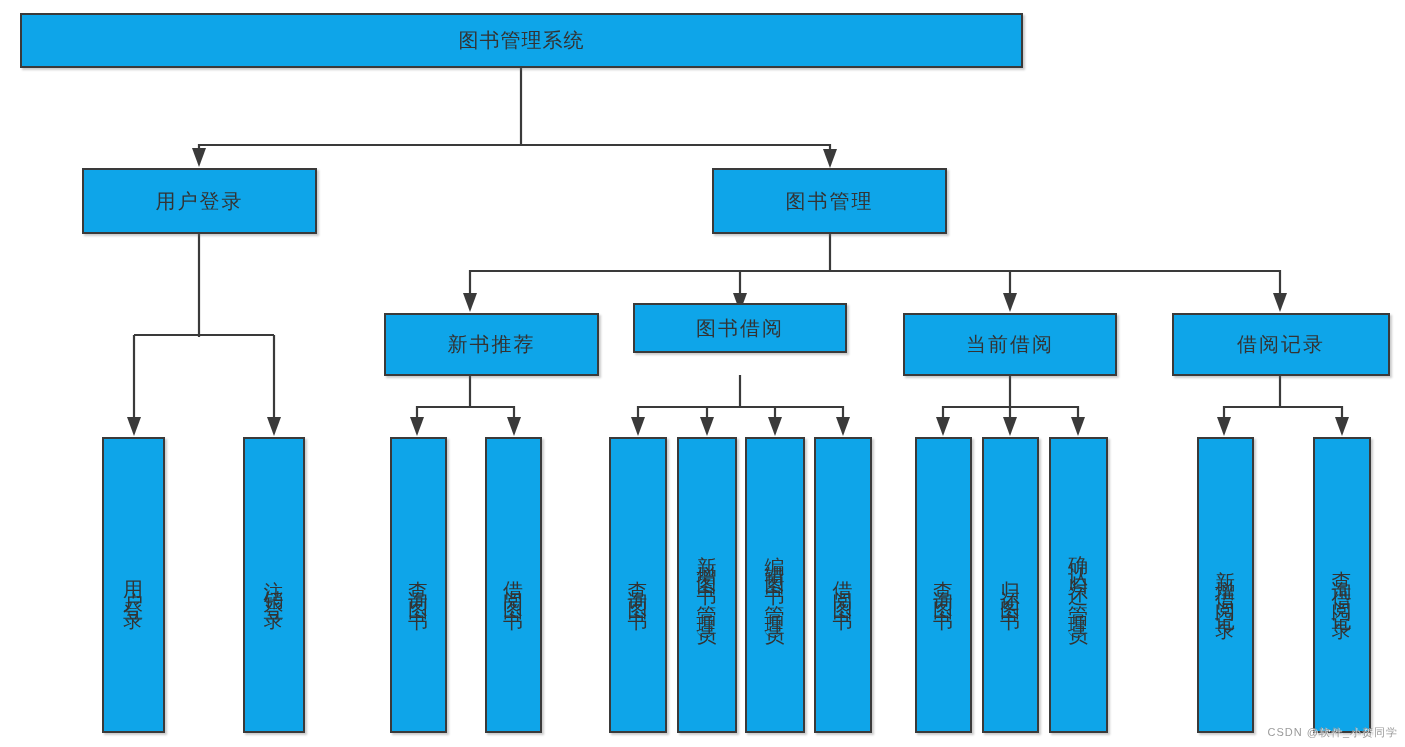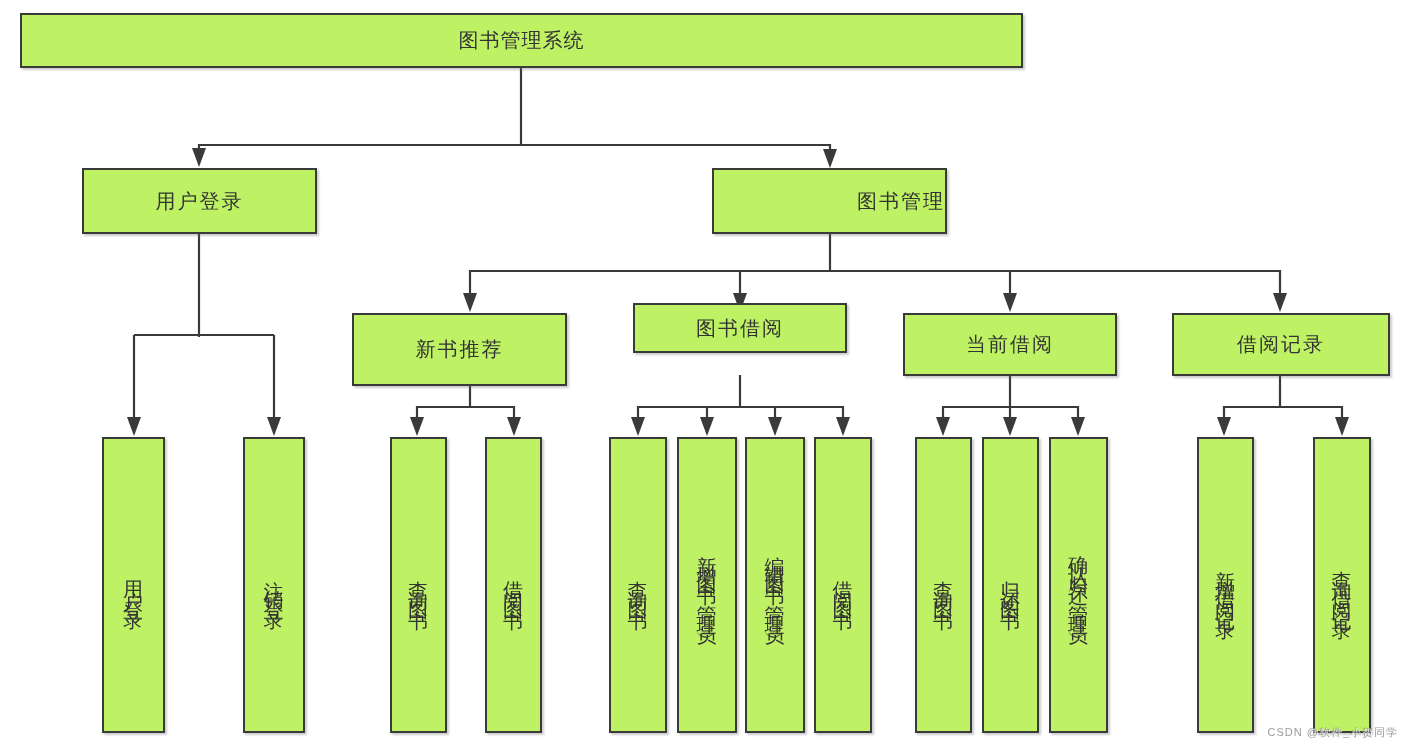"图书管理系统" .box { background: #bef264 -> #0ea5e9 }
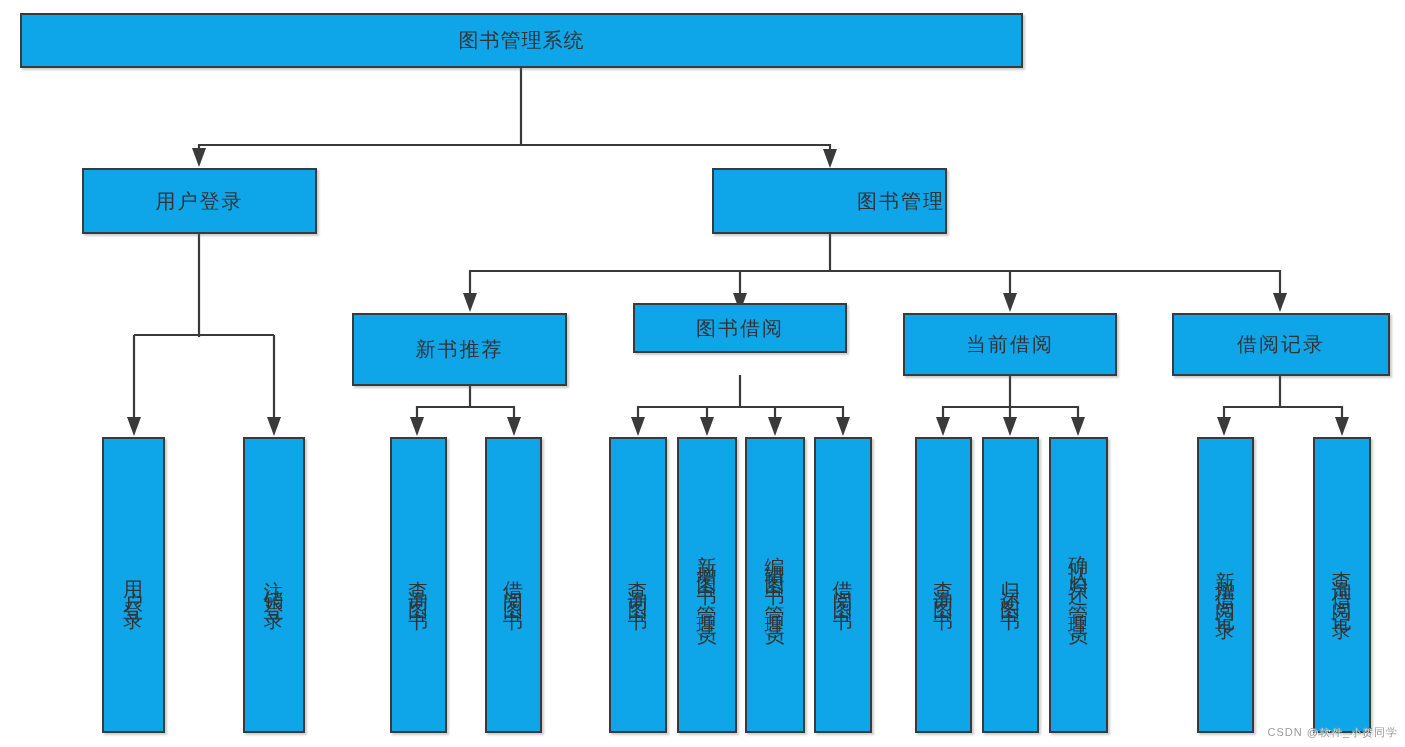"图书管理" div.box { justify-content: flex-end -> none }
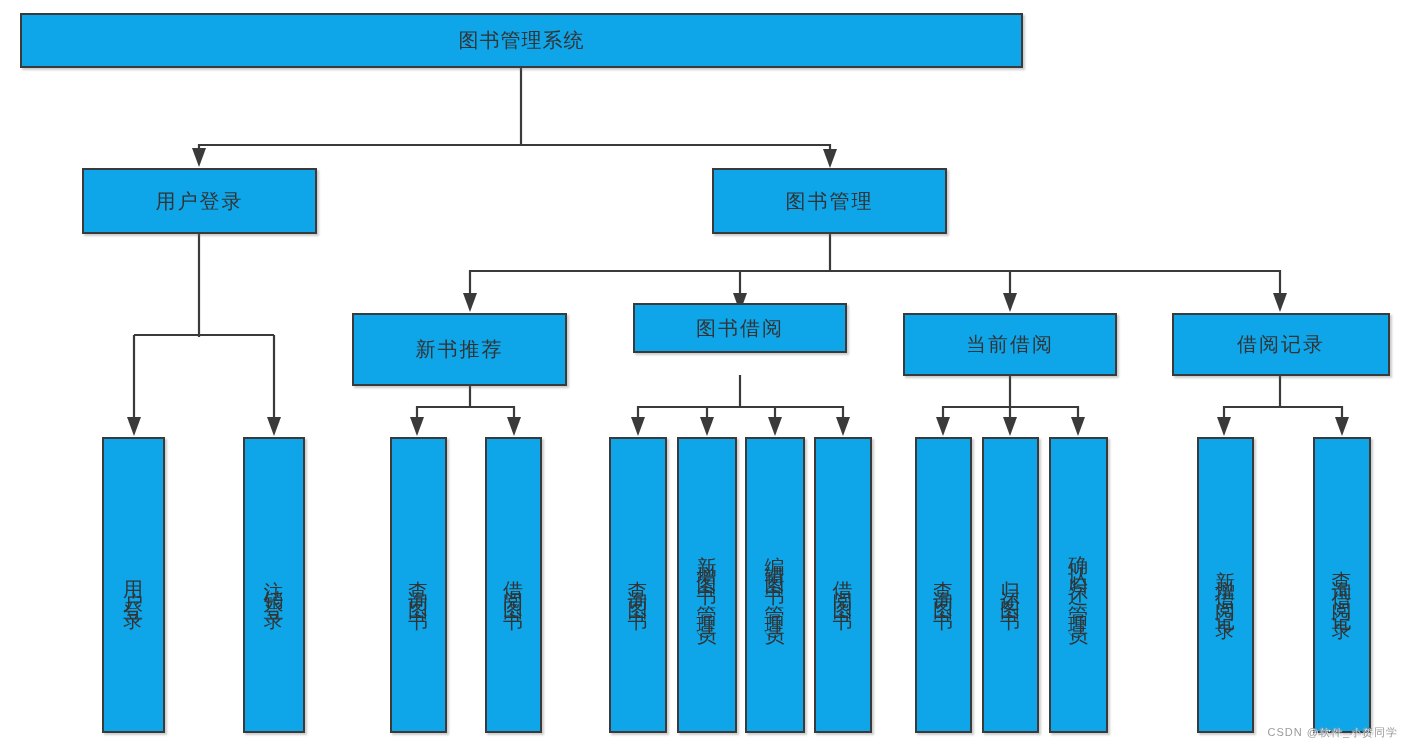"新书推荐" div.box { height: 73px -> 63px; left: 352px -> 384px }
